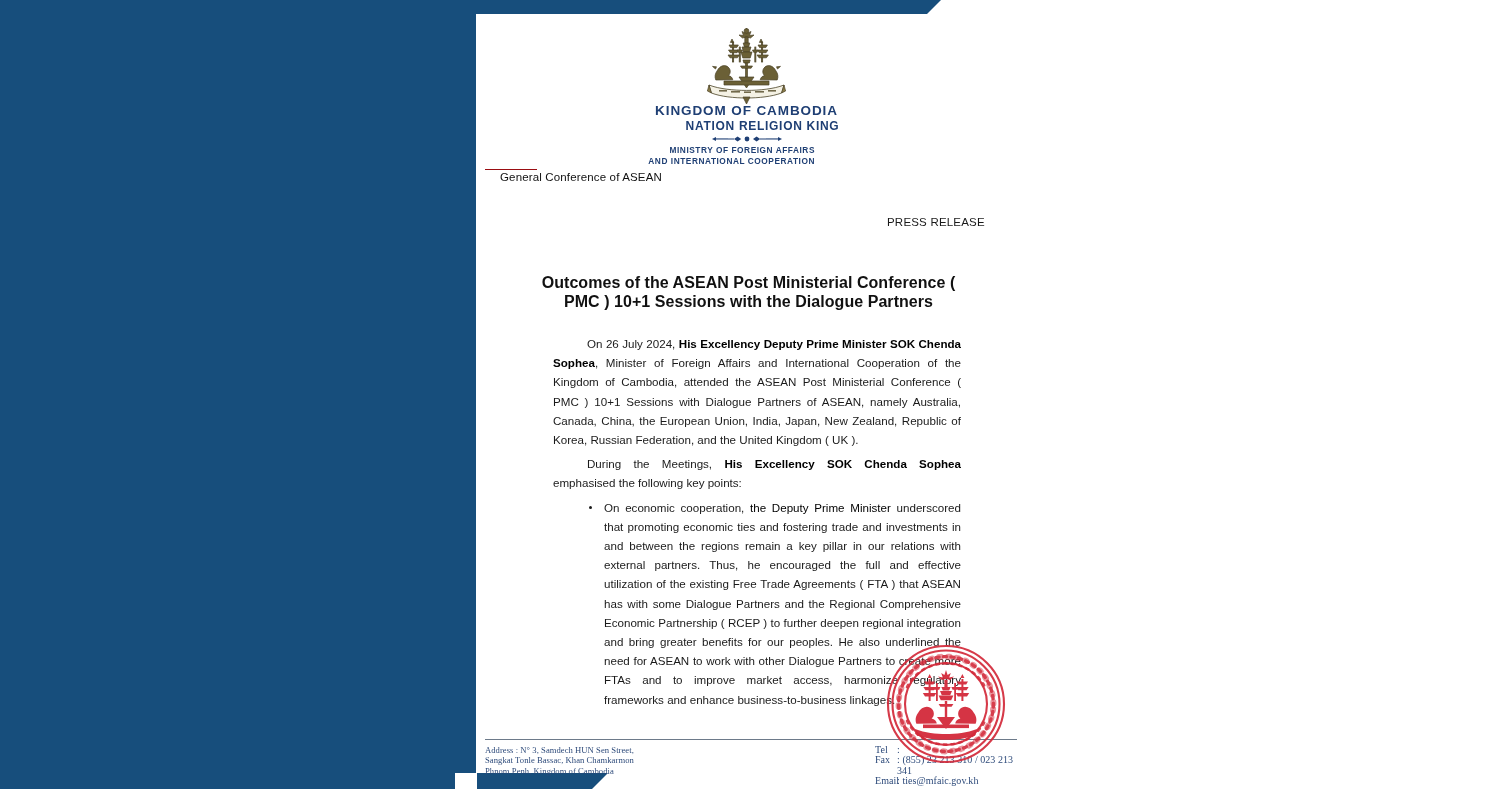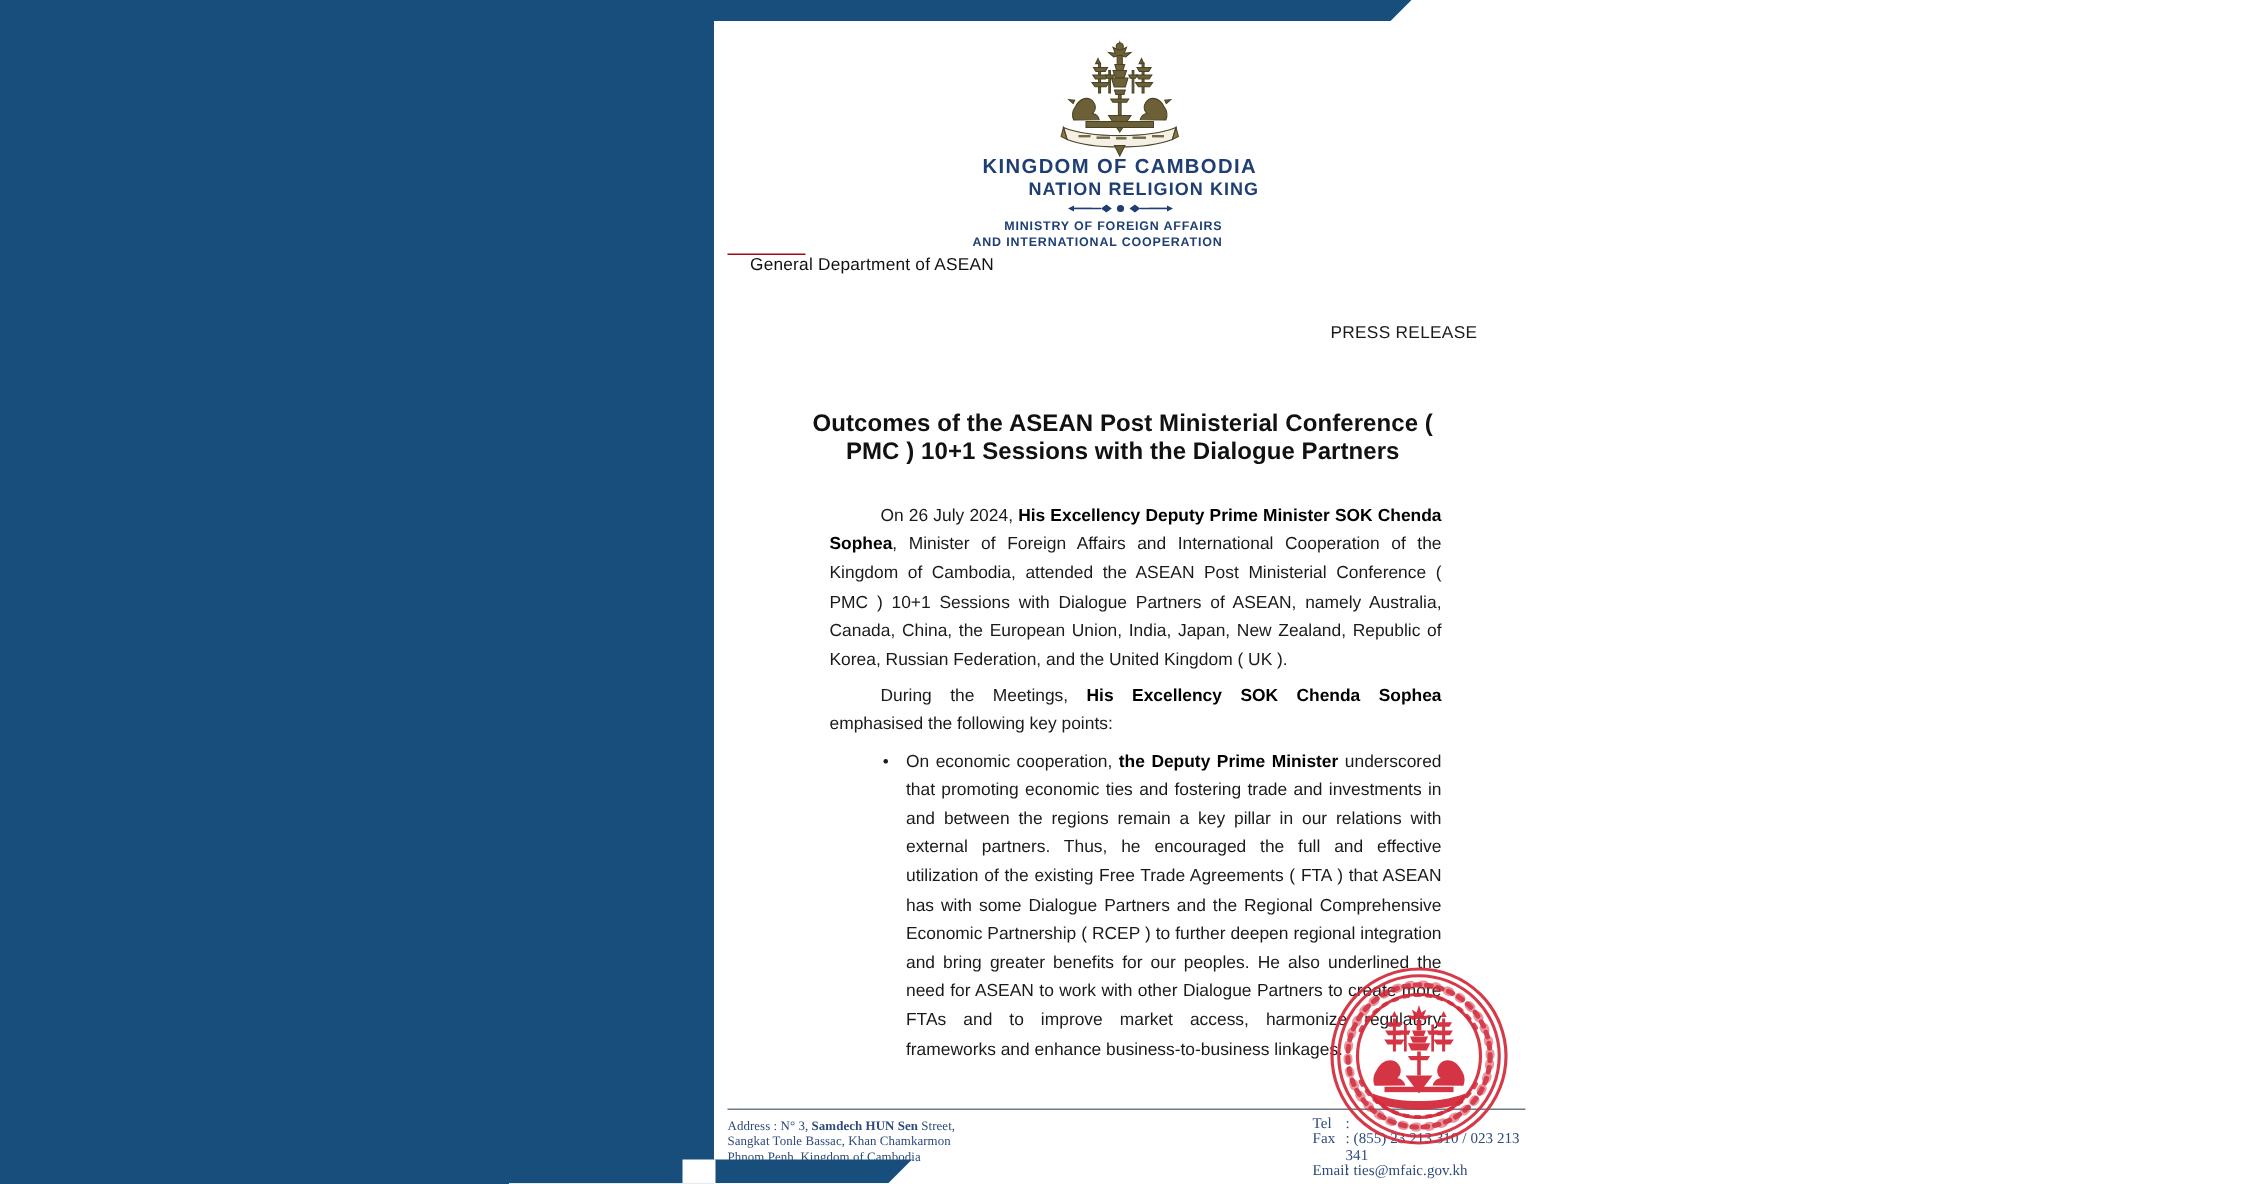"General Department of ASEAN" div.gd-asean { text: Department -> Conference }
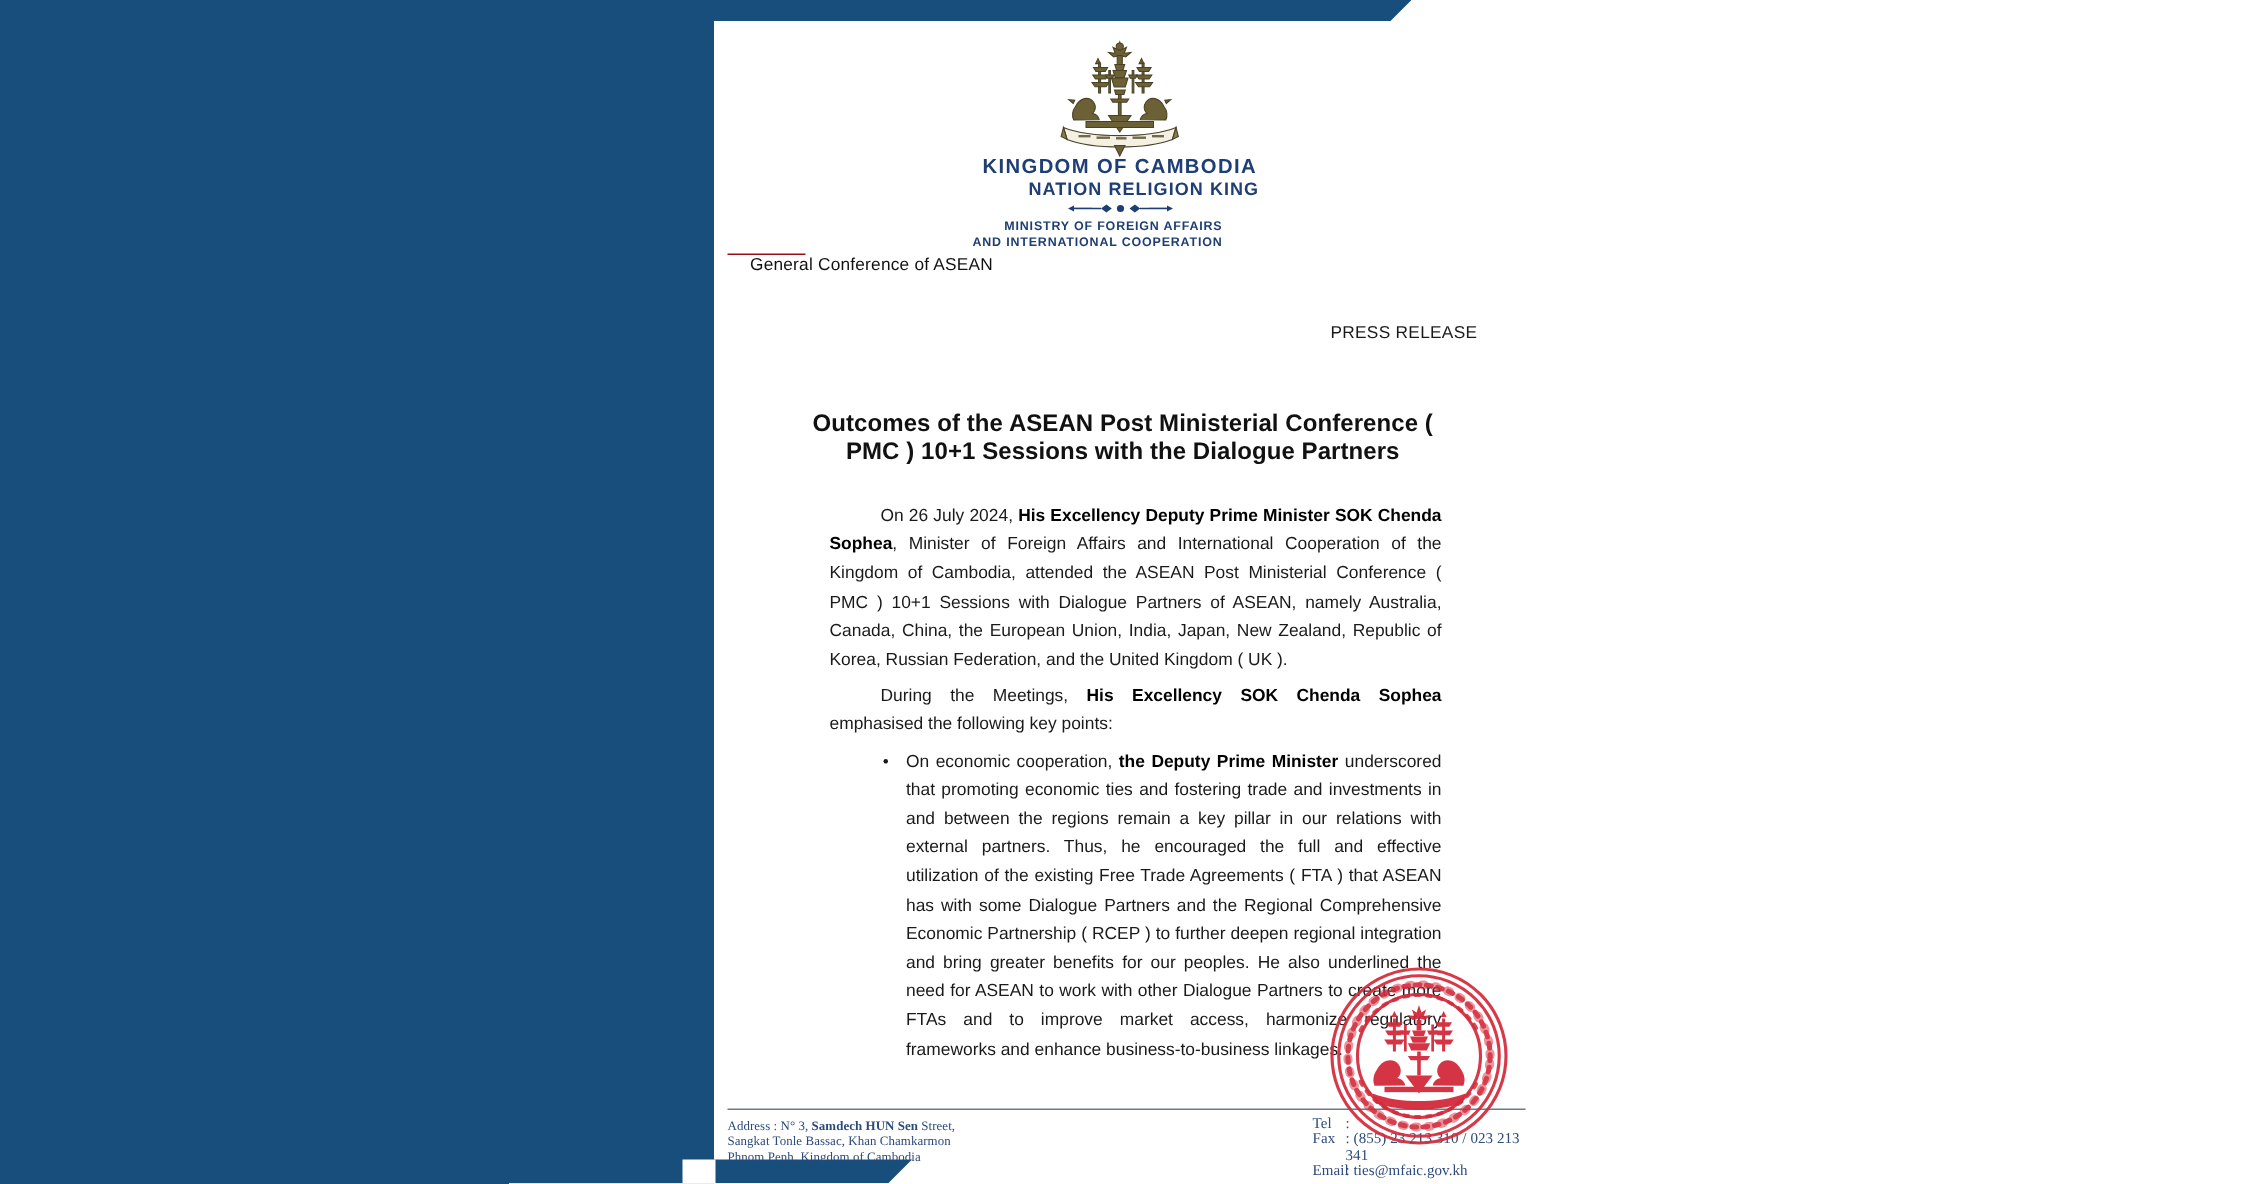"the Deputy Prime Minister" .bullet-item b { font-weight: bold -> normal }
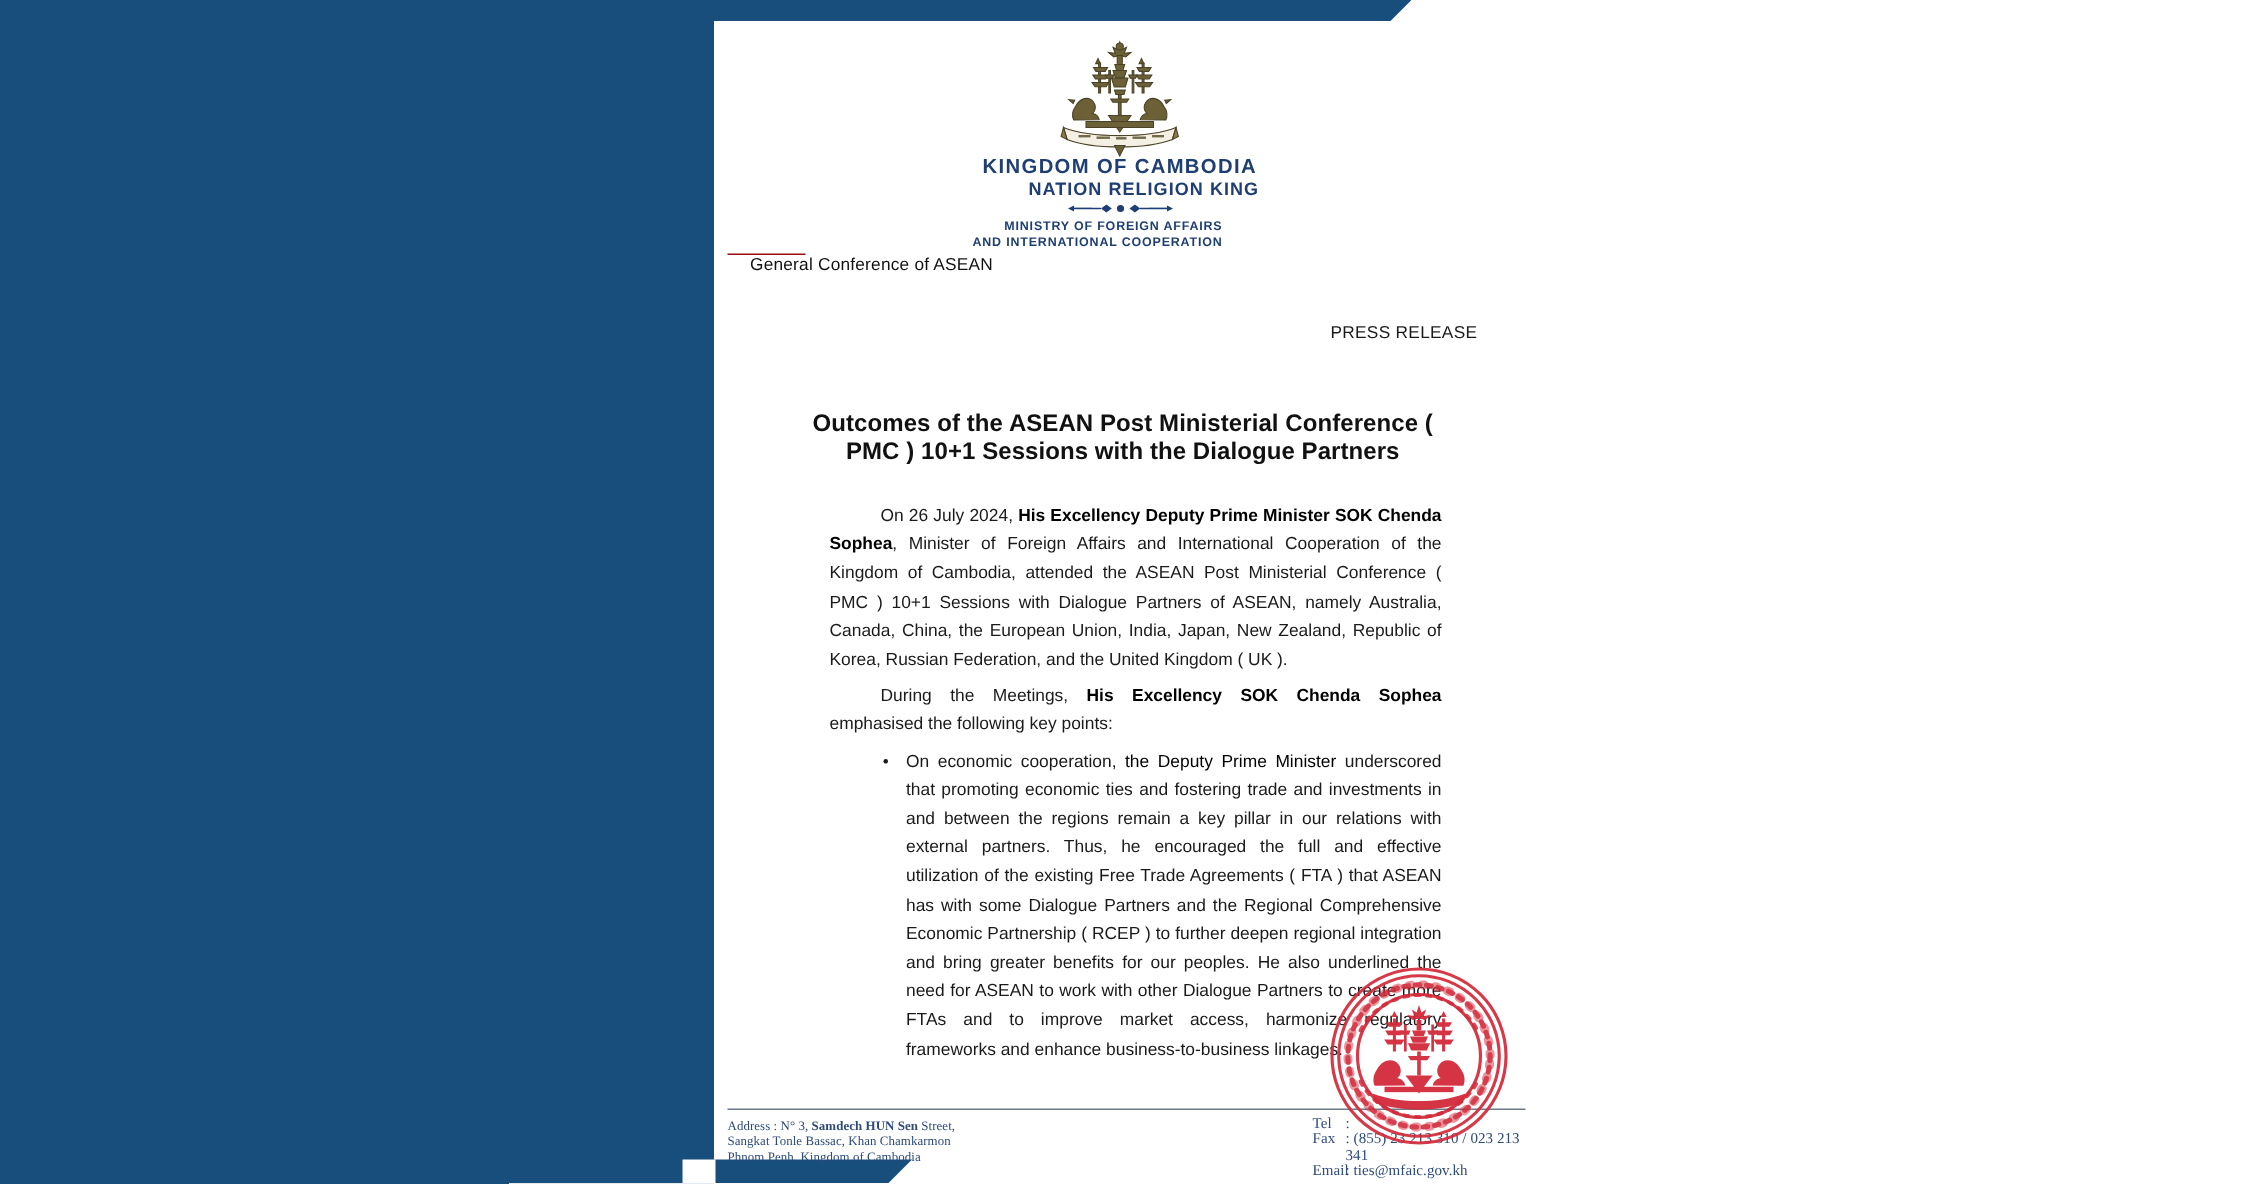"Samdech HUN Sen" .footer-left b { font-weight: bold -> normal }
